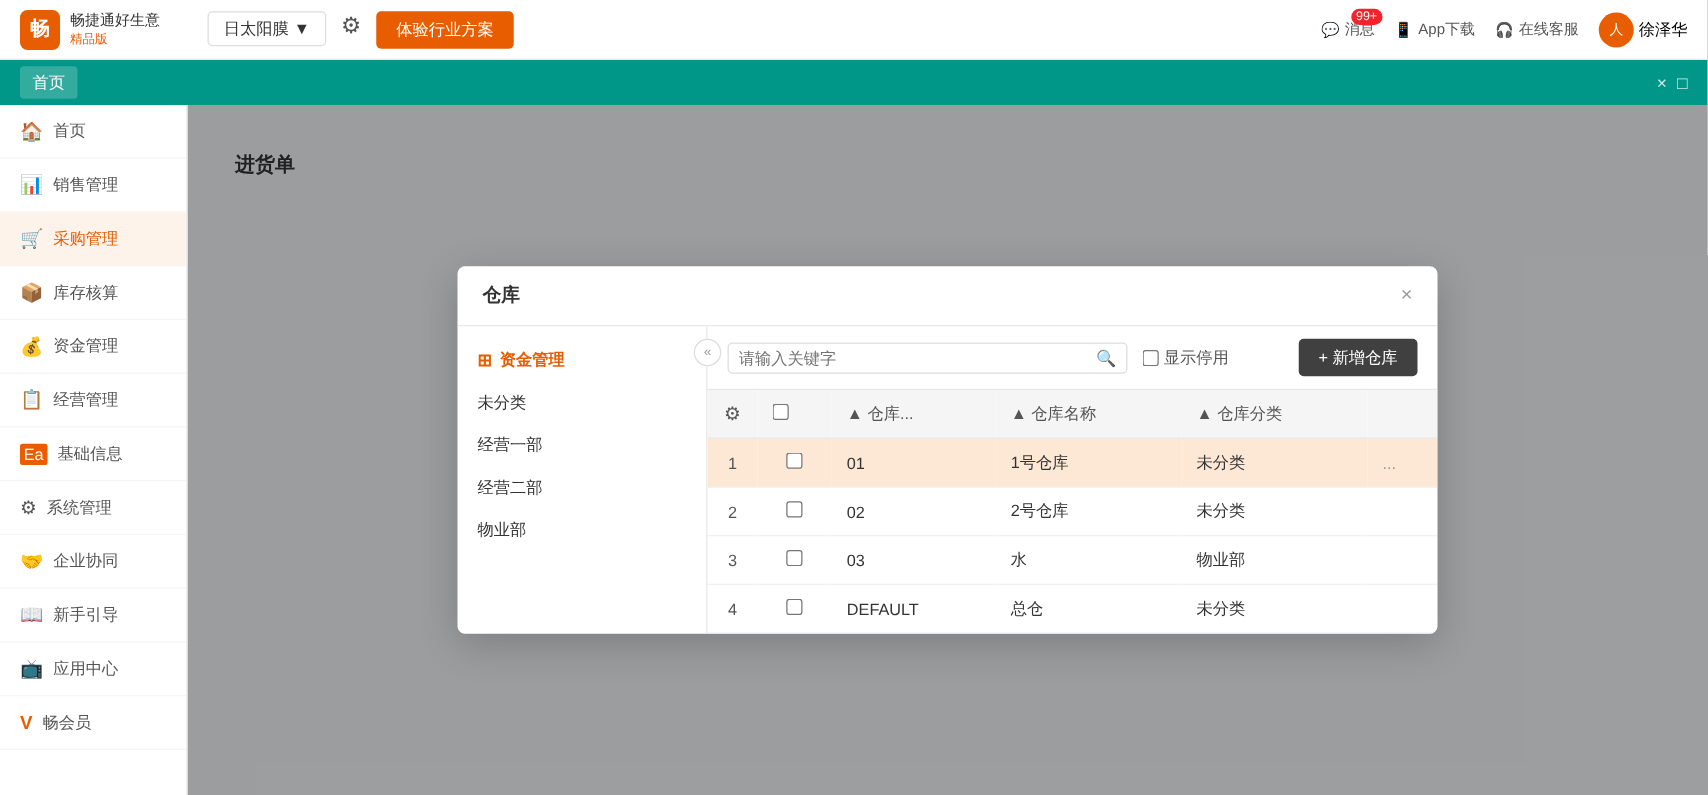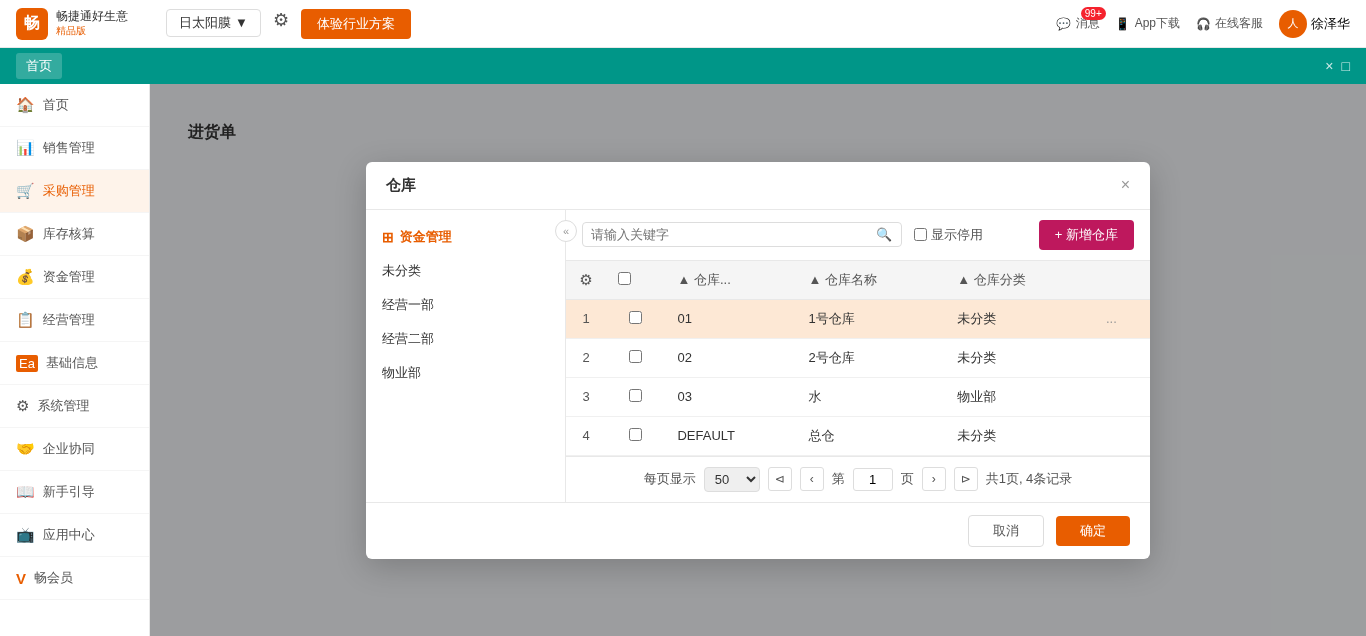"+ 新增仓库" .btn-add { background: #be185d -> #404040 }
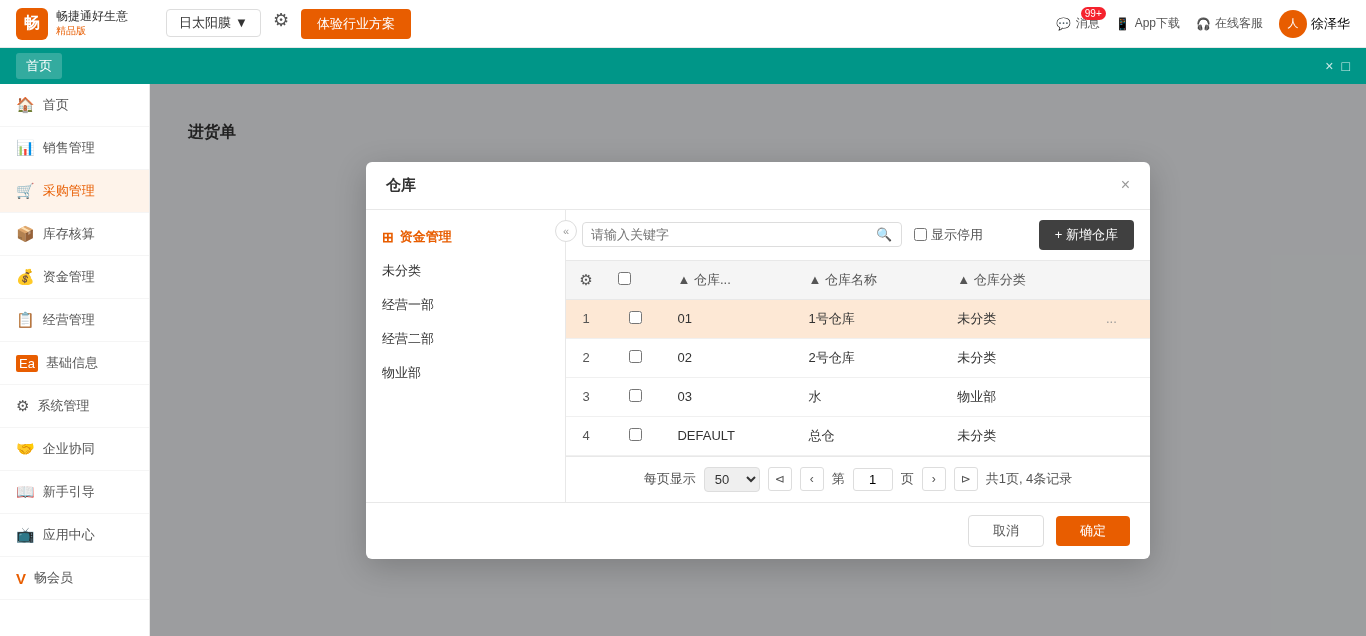"每页显示" div.pagination { html: <div> <span>每页显示</span> <select> <option>50</option> <option>100</option> </select> <button>⊲</button> <button>‹</button> <span>第</span> <input> <span>页</span> <button>›</button> <button>⊳</button> <span>共1页, 4条记录</span> </div> -> none }
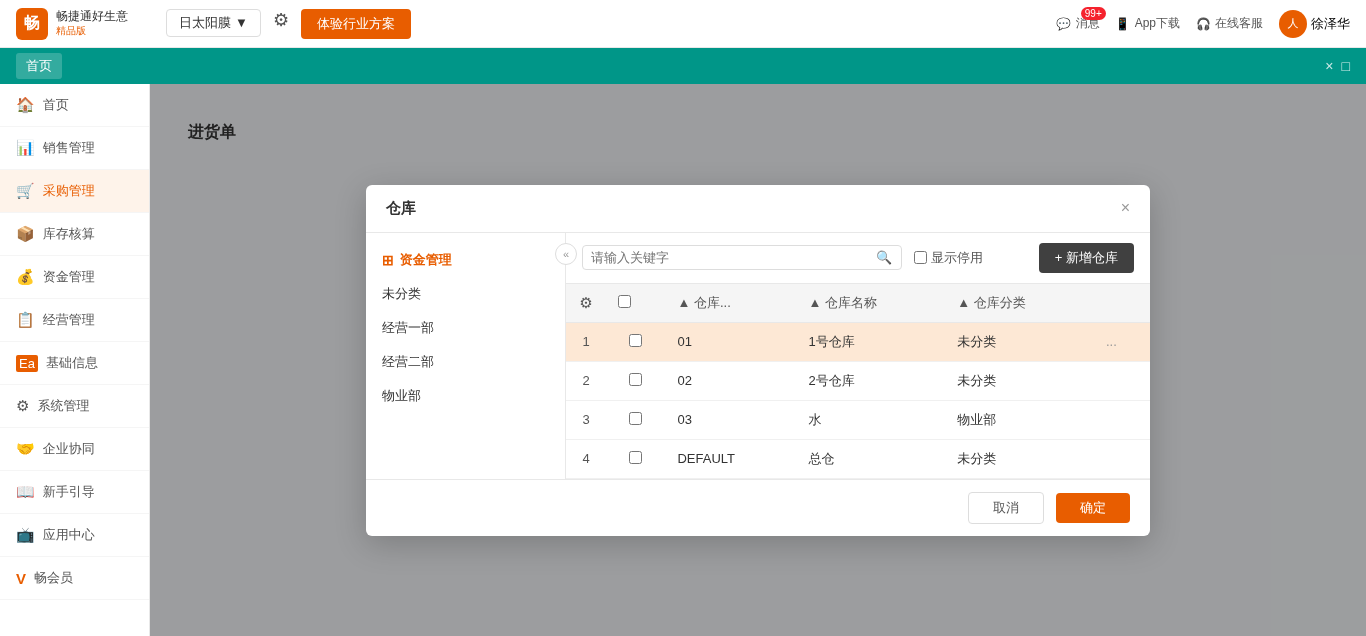"取消" div.modal-footer { html: <div> <button>取消</button> <button>确定</button> </div> -> none }
